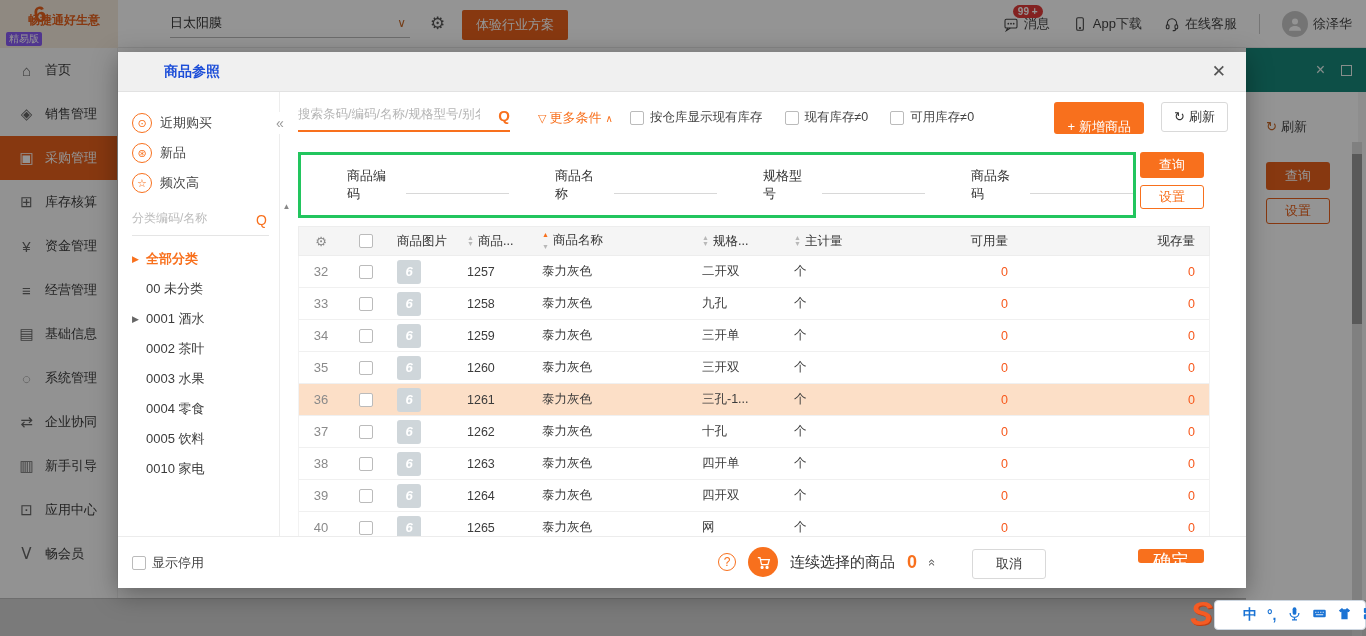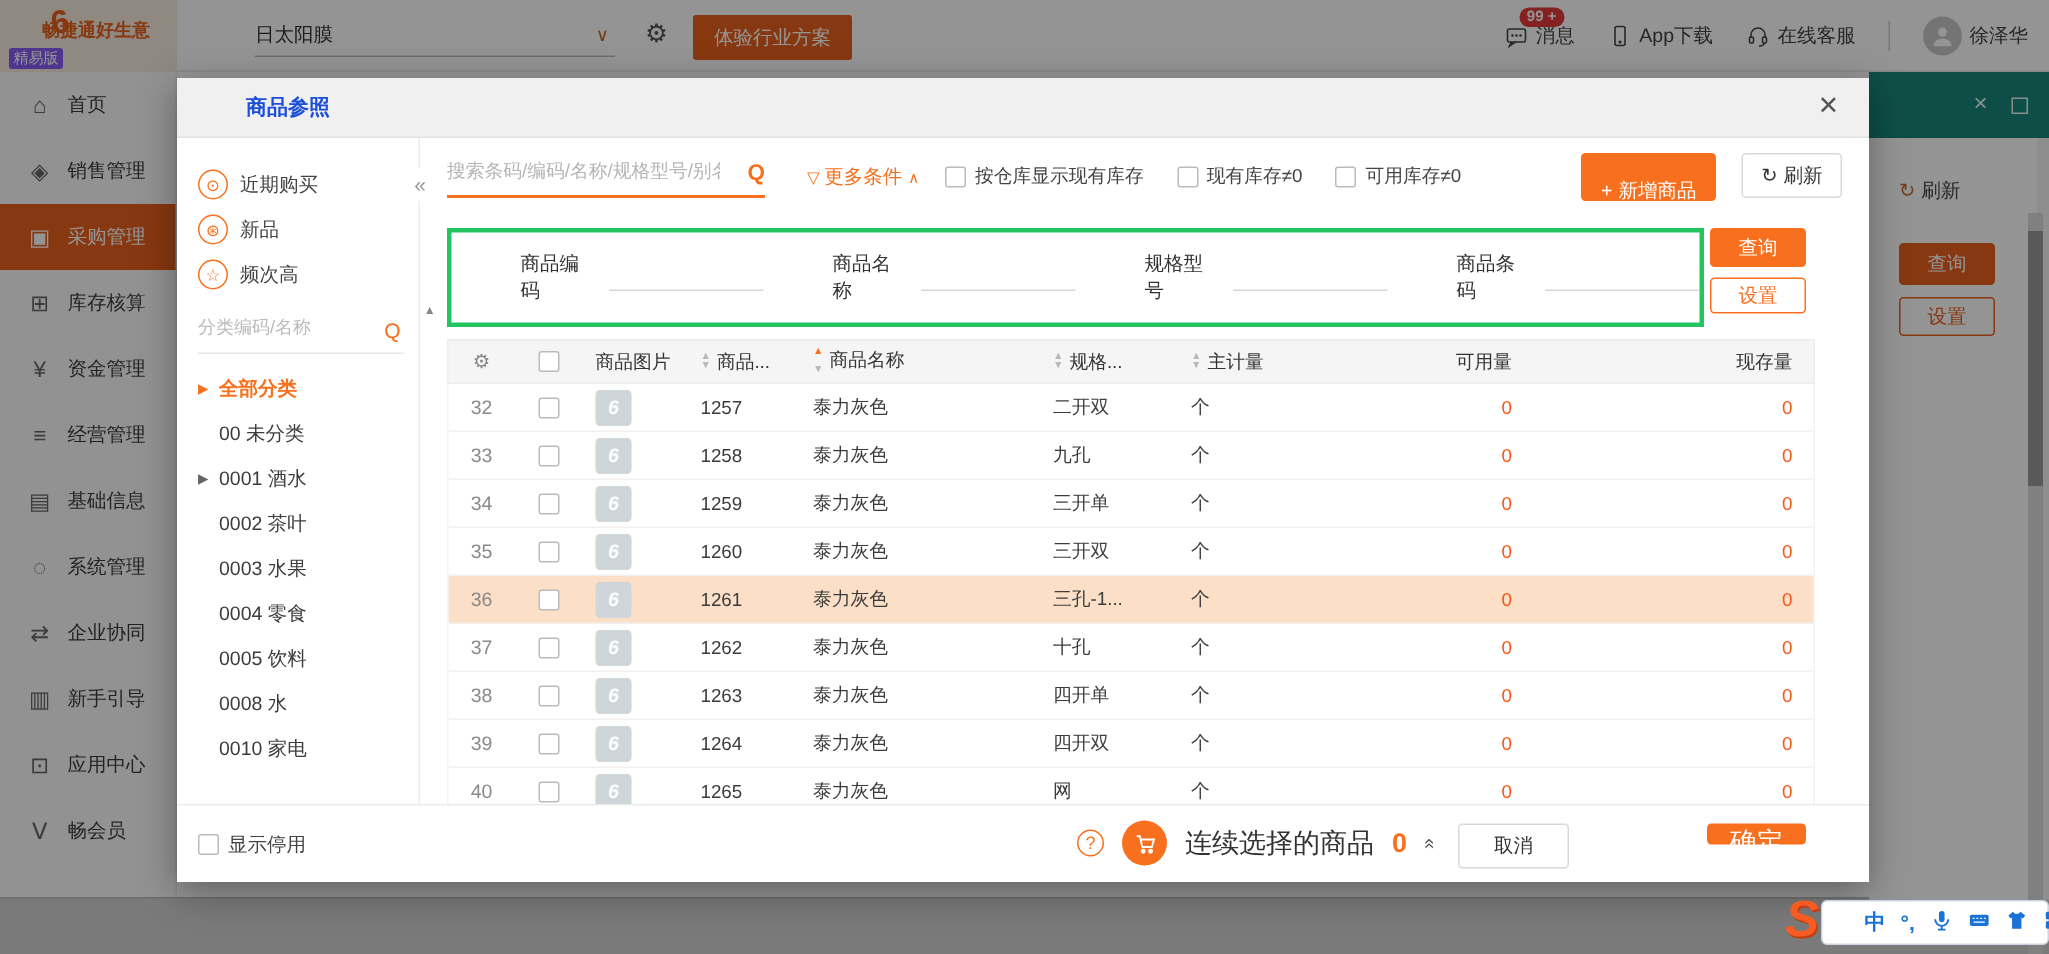"0008 水" div.cat-item { html: <div> <span></span> <span>0008 水</span> </div> -> none }
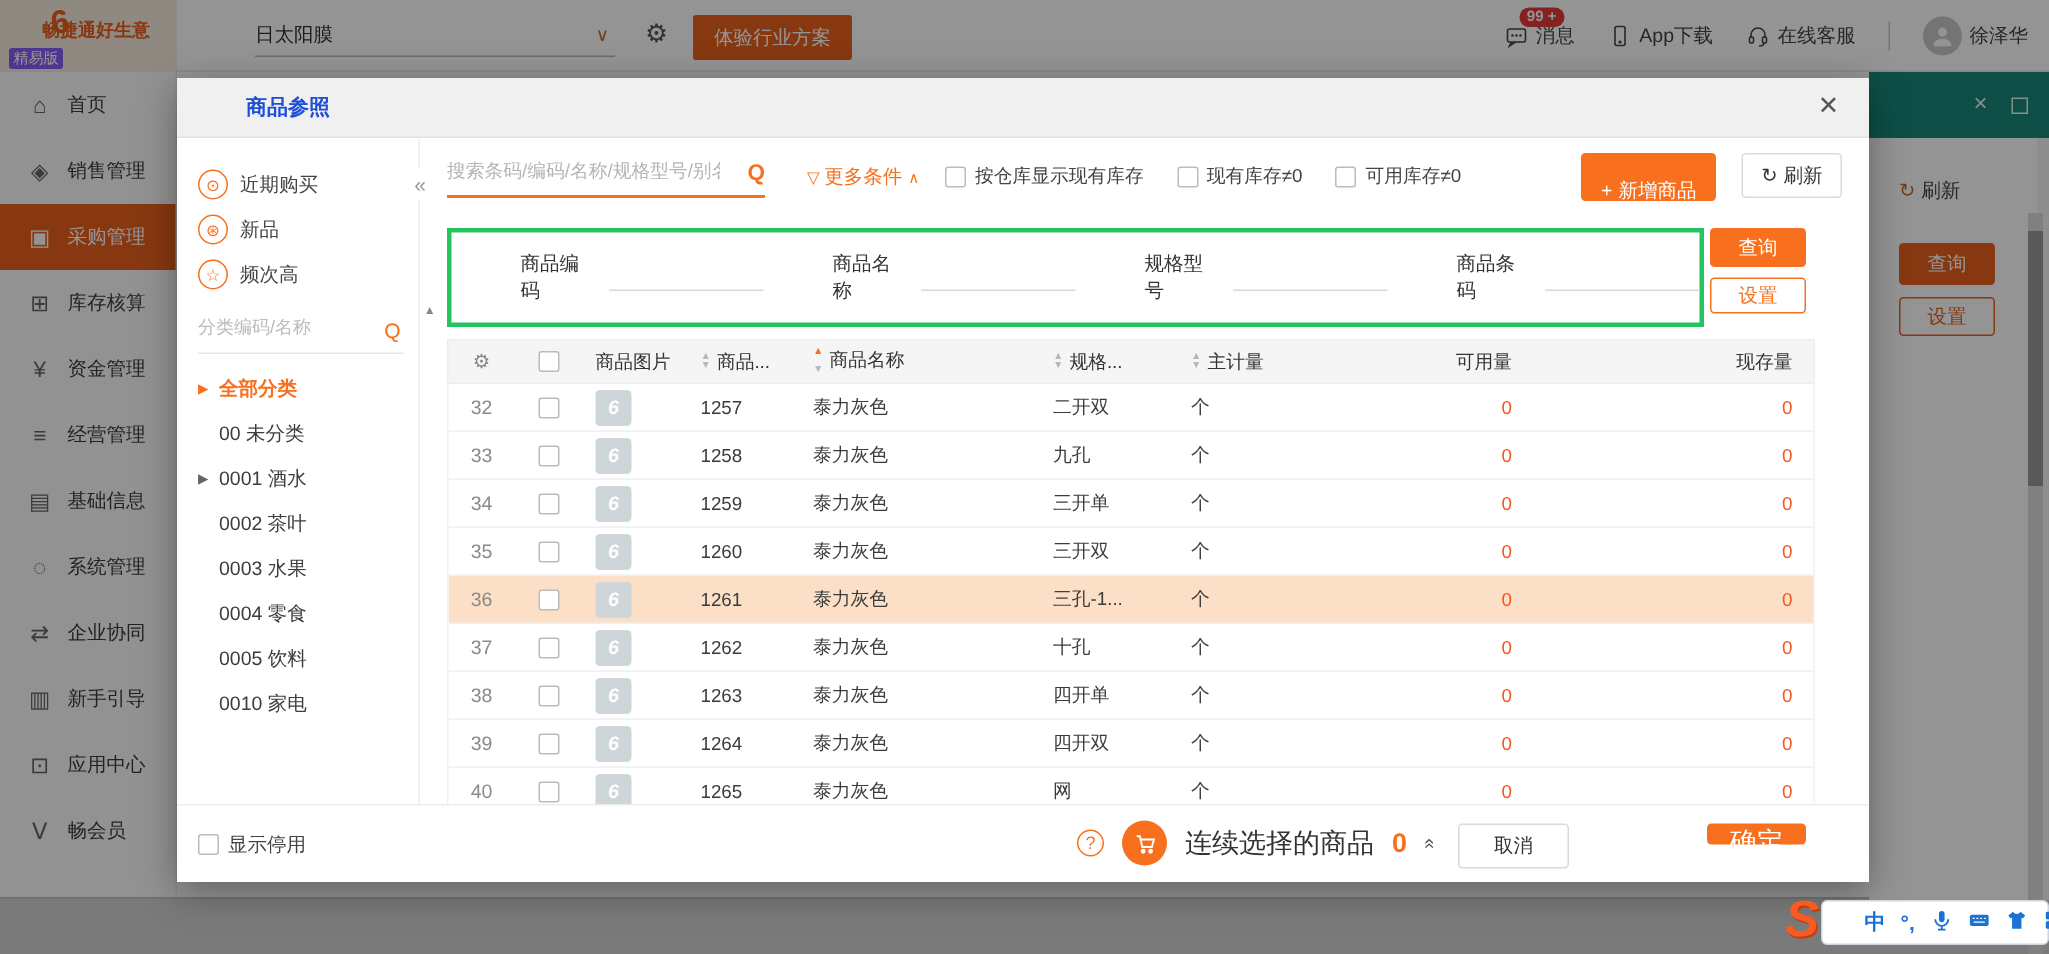"连续选择的商品" .foot-label { font-size: 18px -> 15px }
